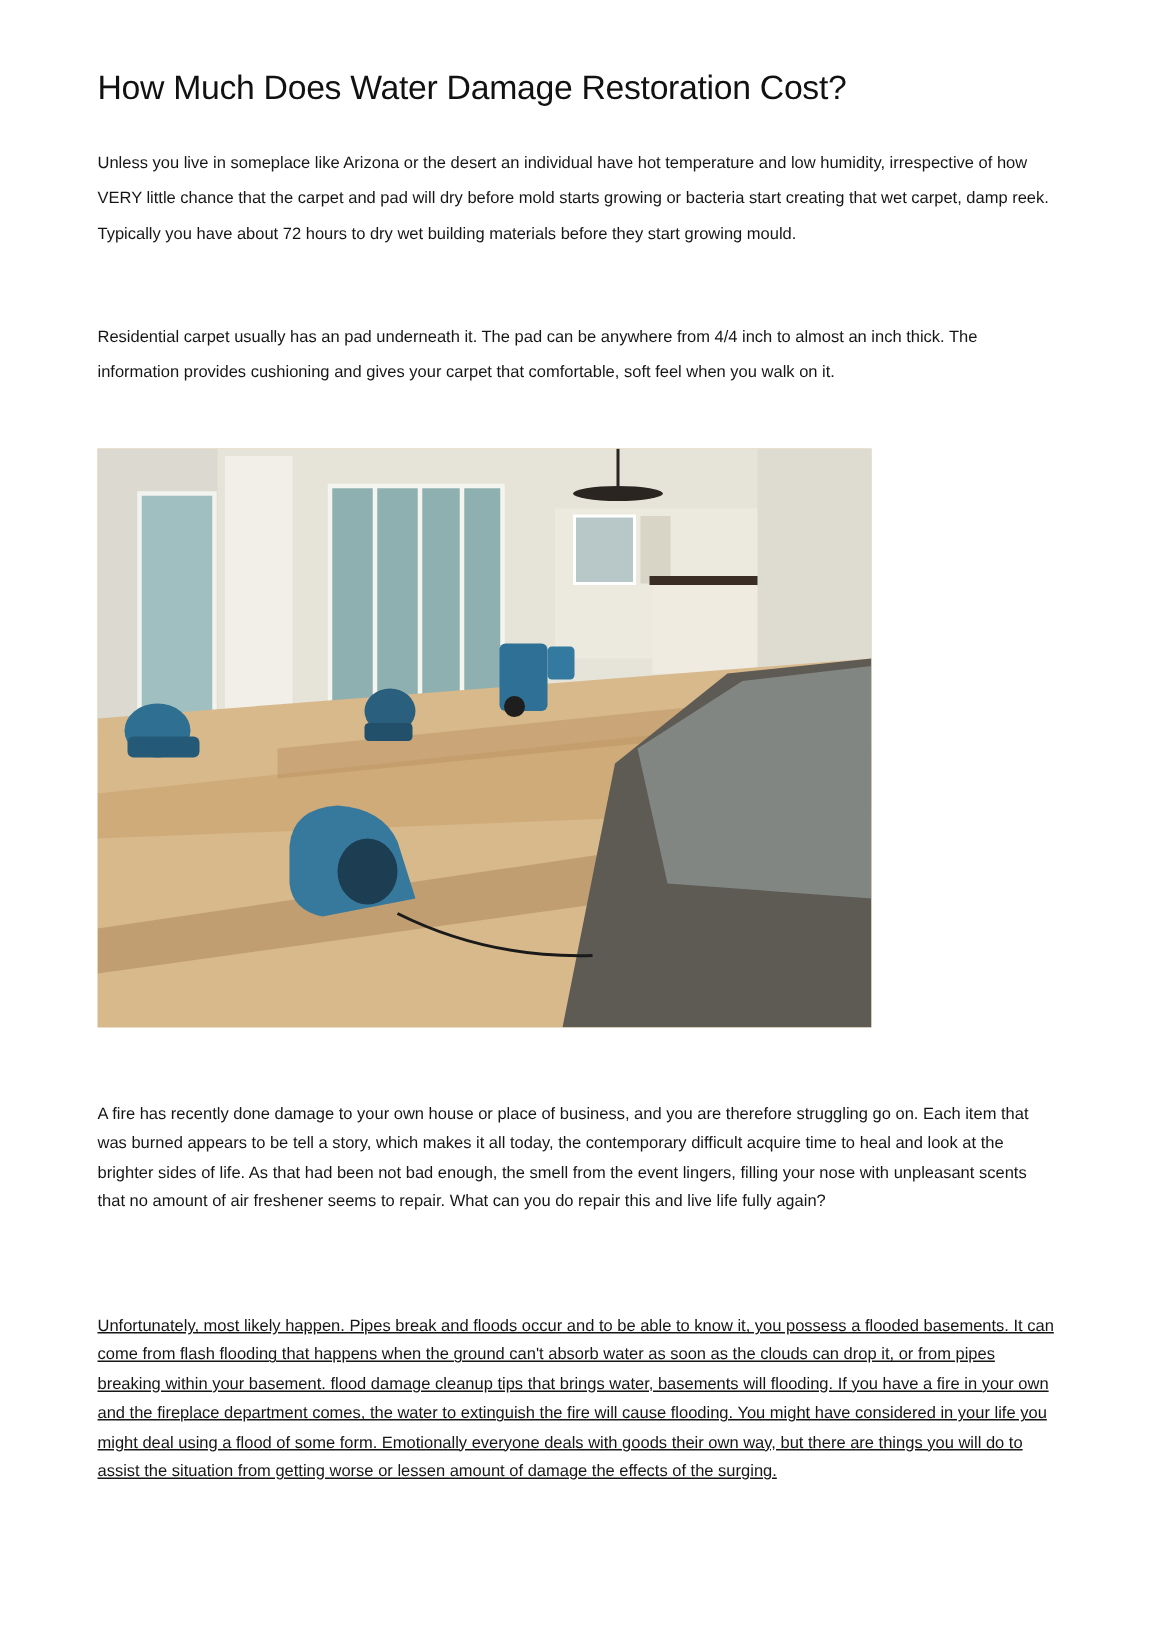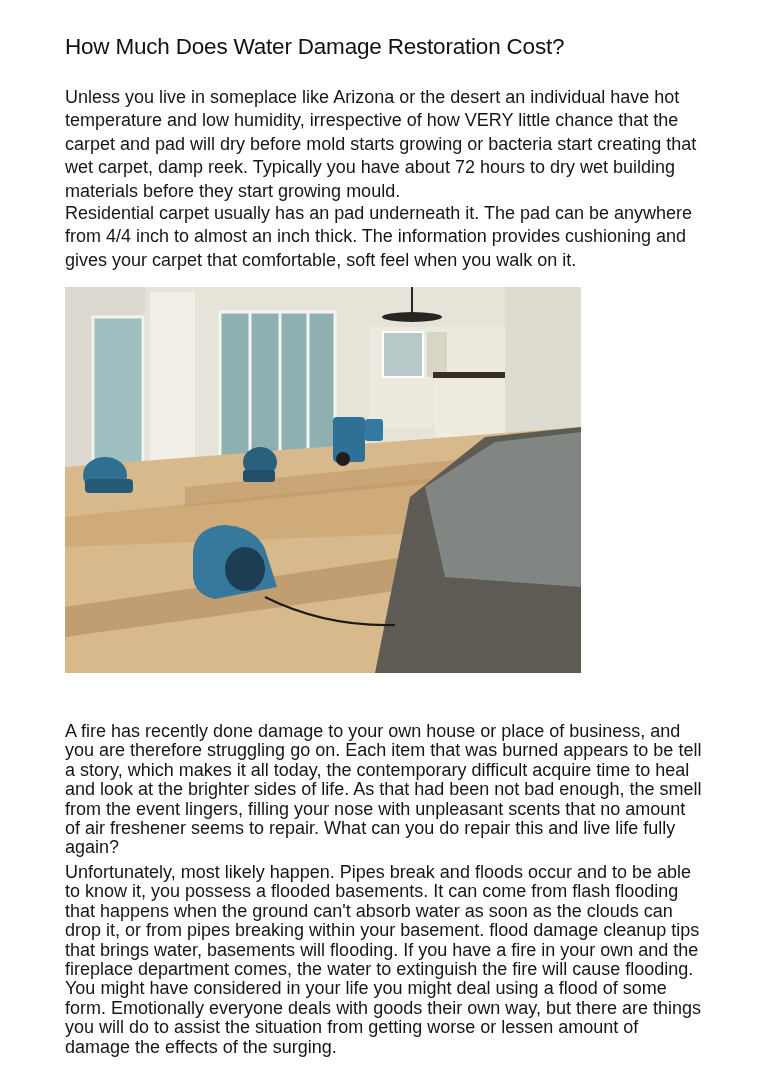"How Much Does Water Damage" .page { top: 0 -> 12px }
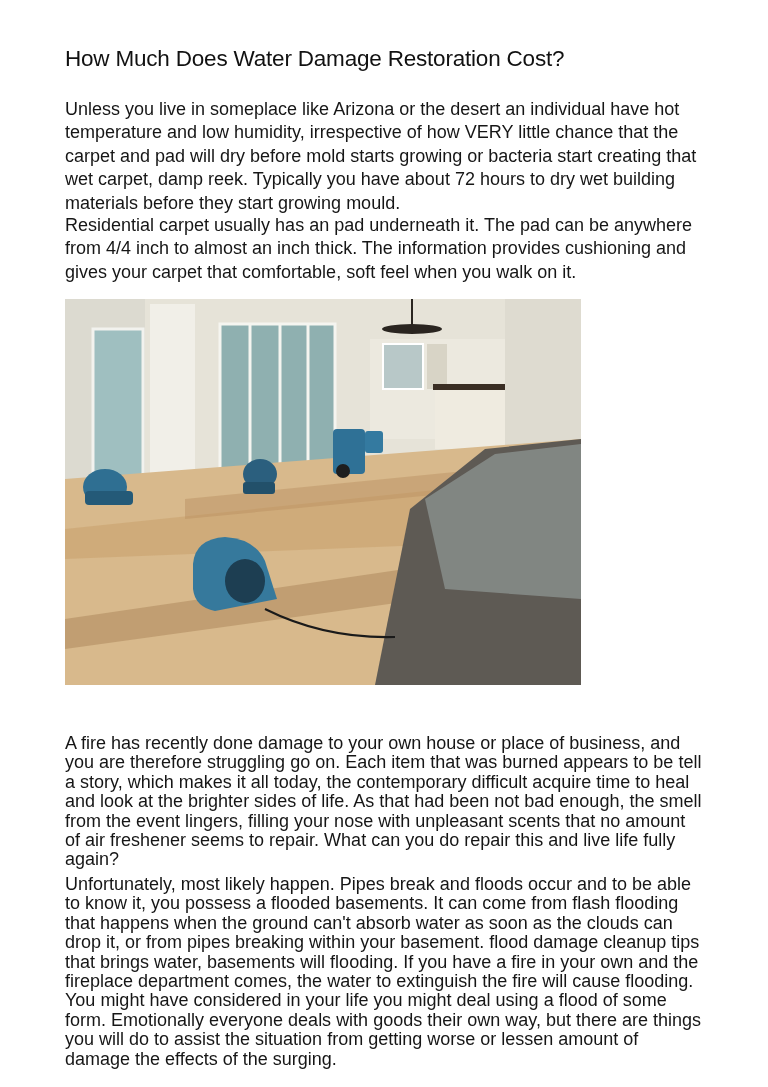"Unless you live in someplace" .para { font-size: 18px -> 11px }
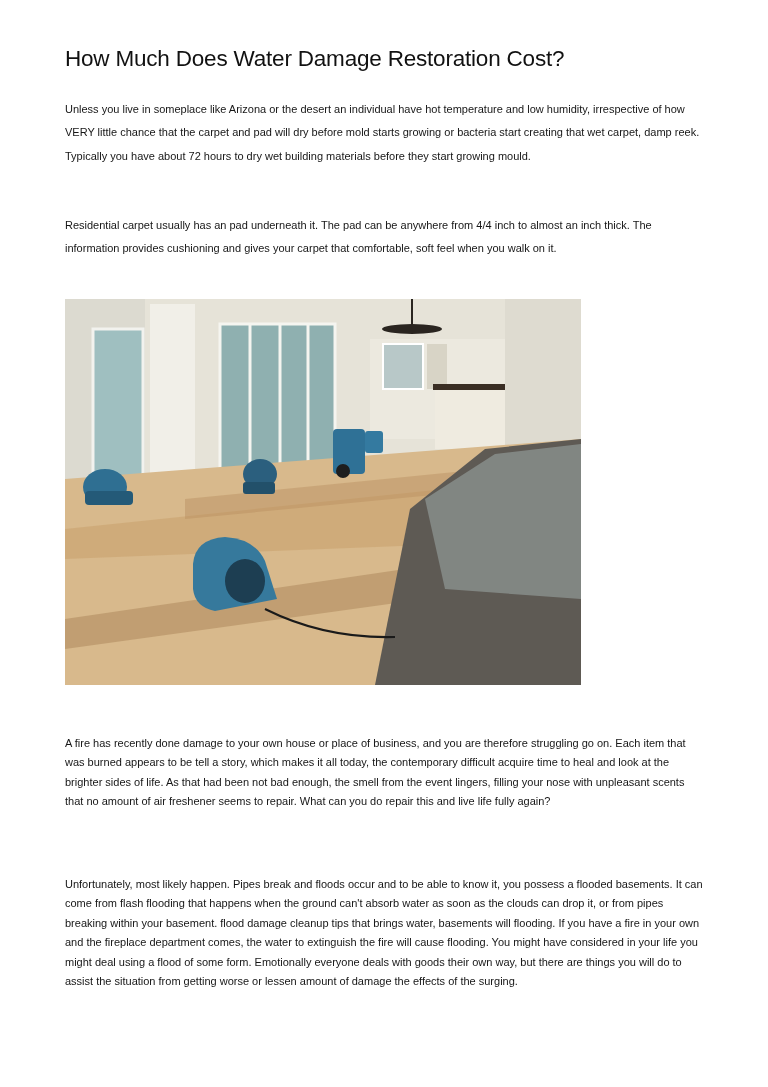"Unfortunately, most likely happen. Pipes" .p4 { text-decoration: none -> underline }
